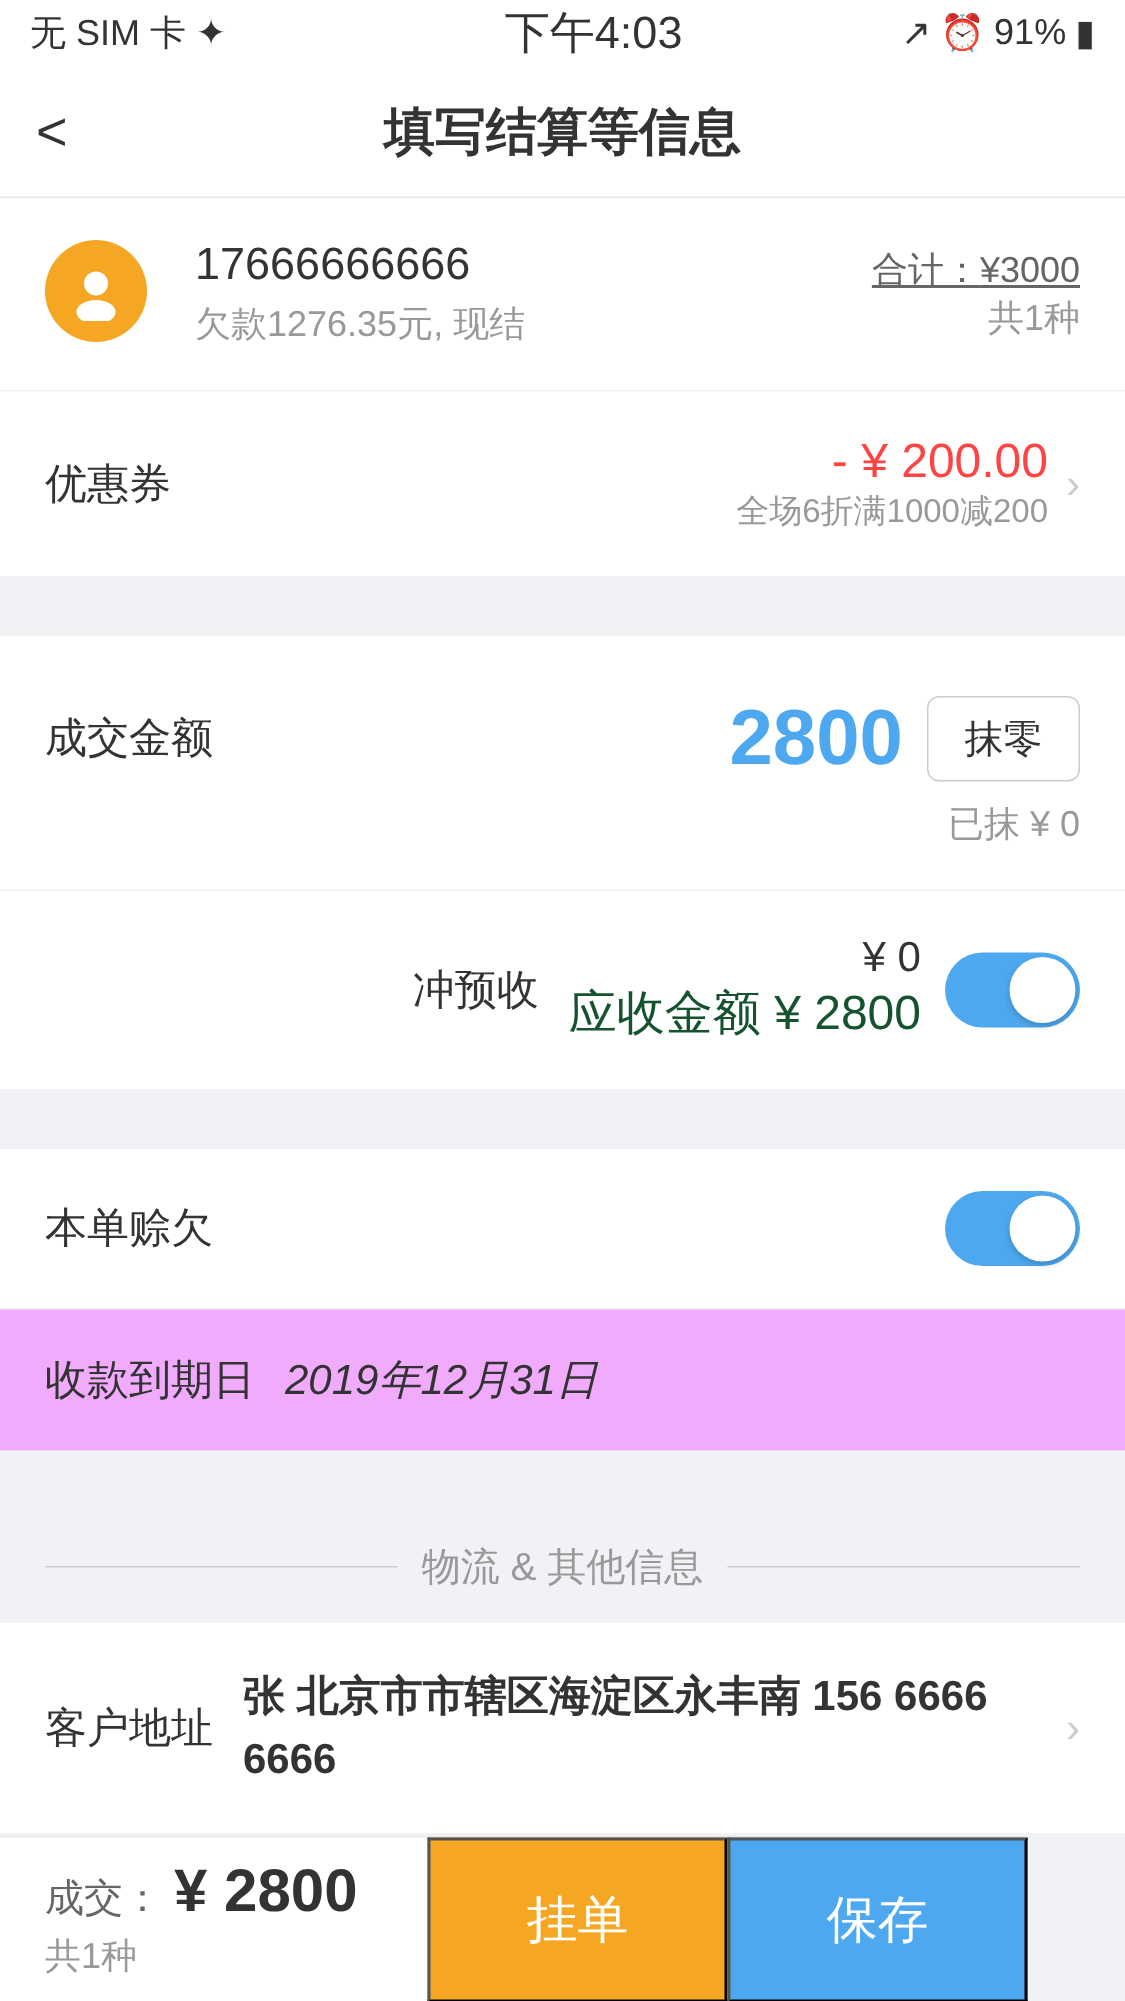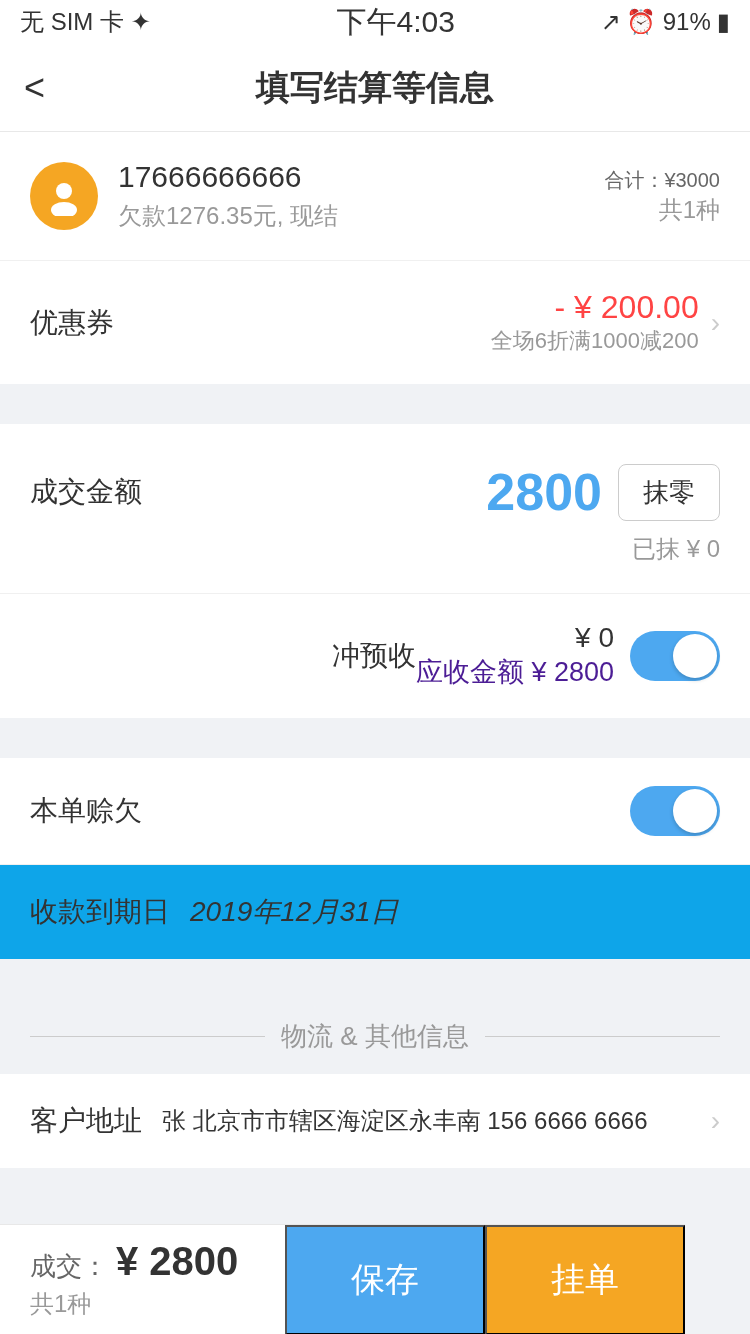"17666666666" .customer-left { align-items: center -> flex-start; gap: 20px -> 32px }
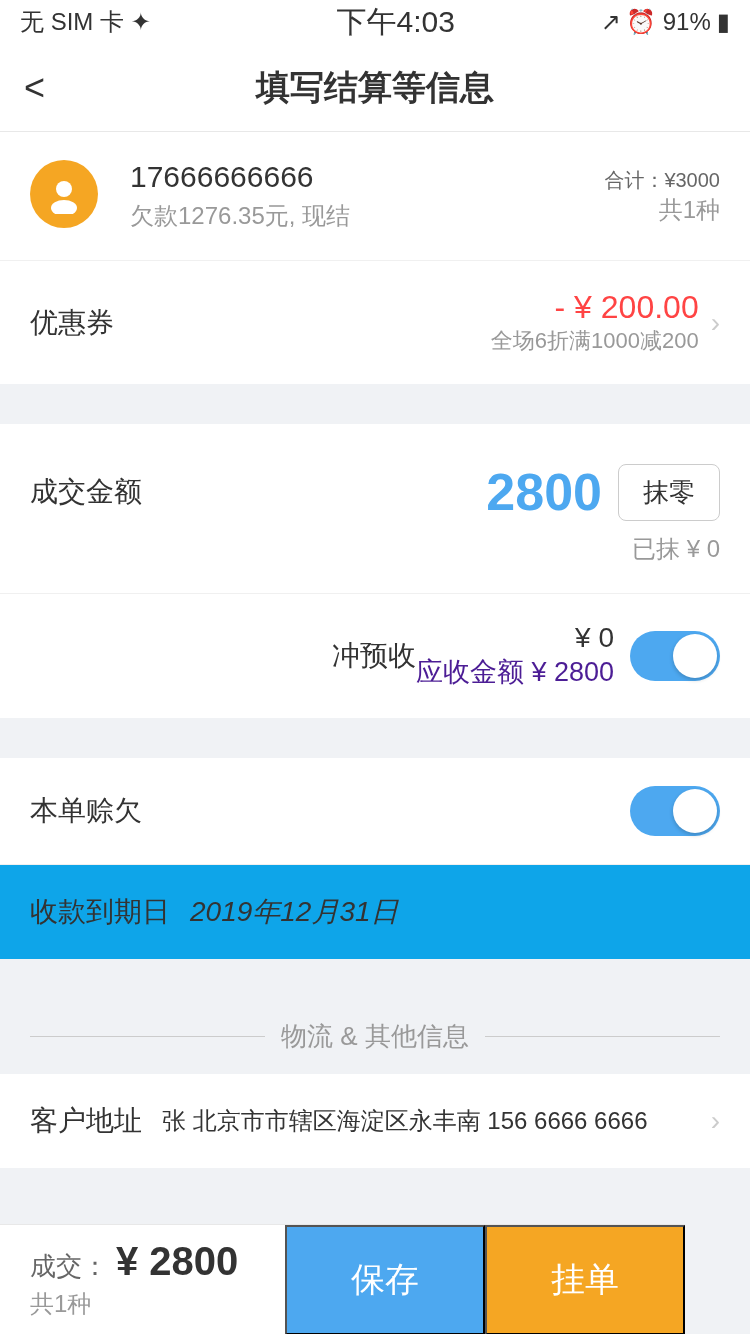"合计：¥3000" .total-label { font-size: 20px -> 24px; text-decoration: none -> underline }
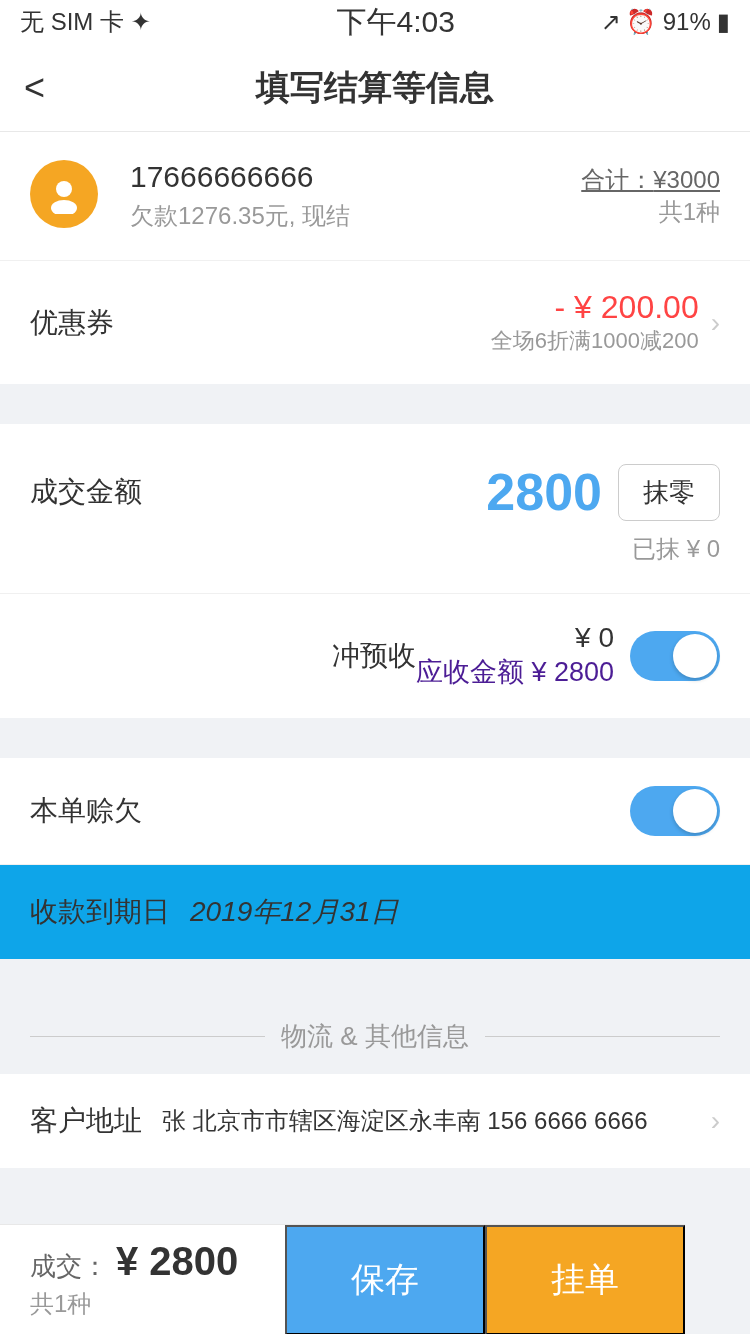"应收金额 ¥ 2800" .prepay-sub { color: #4c1d95 -> #14532d; font-size: 27px -> 32px; margin-left: none -> 20px }
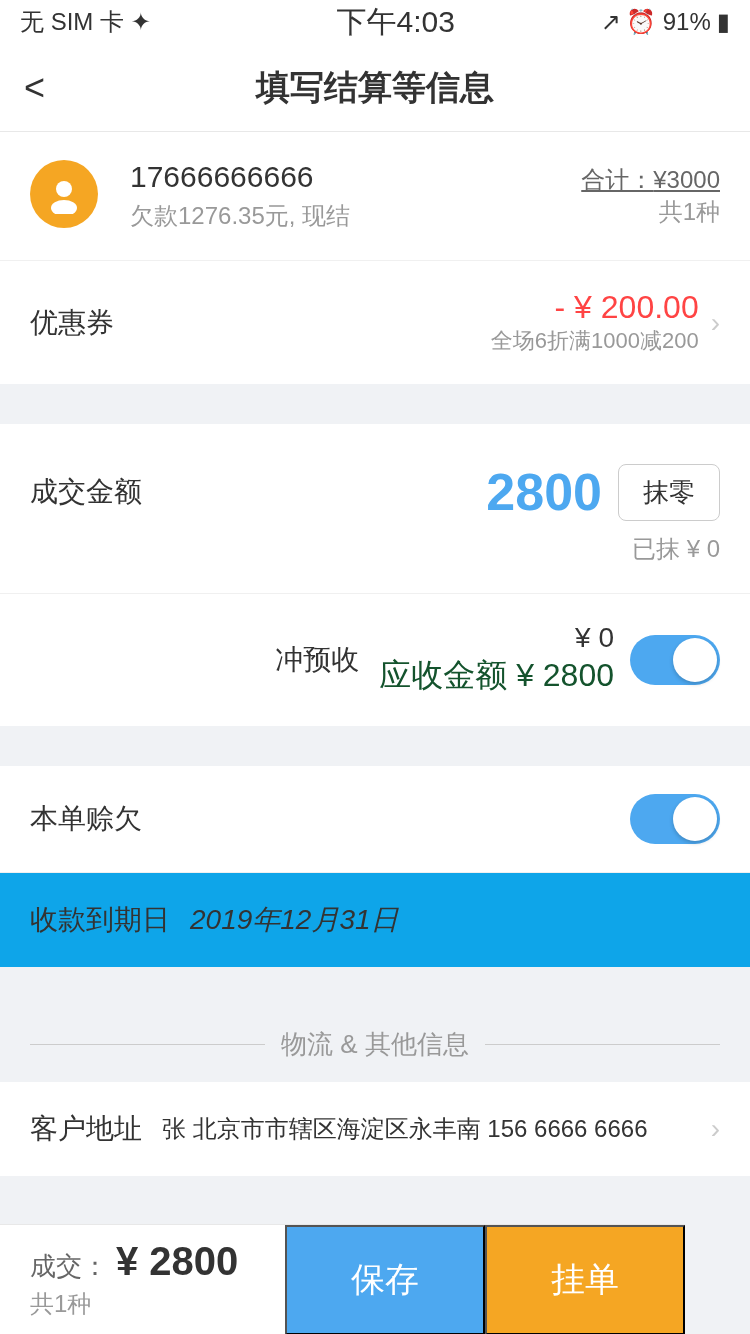"收款到期日" .duedate-section { background: #0ea5e9 -> #f0abfc }
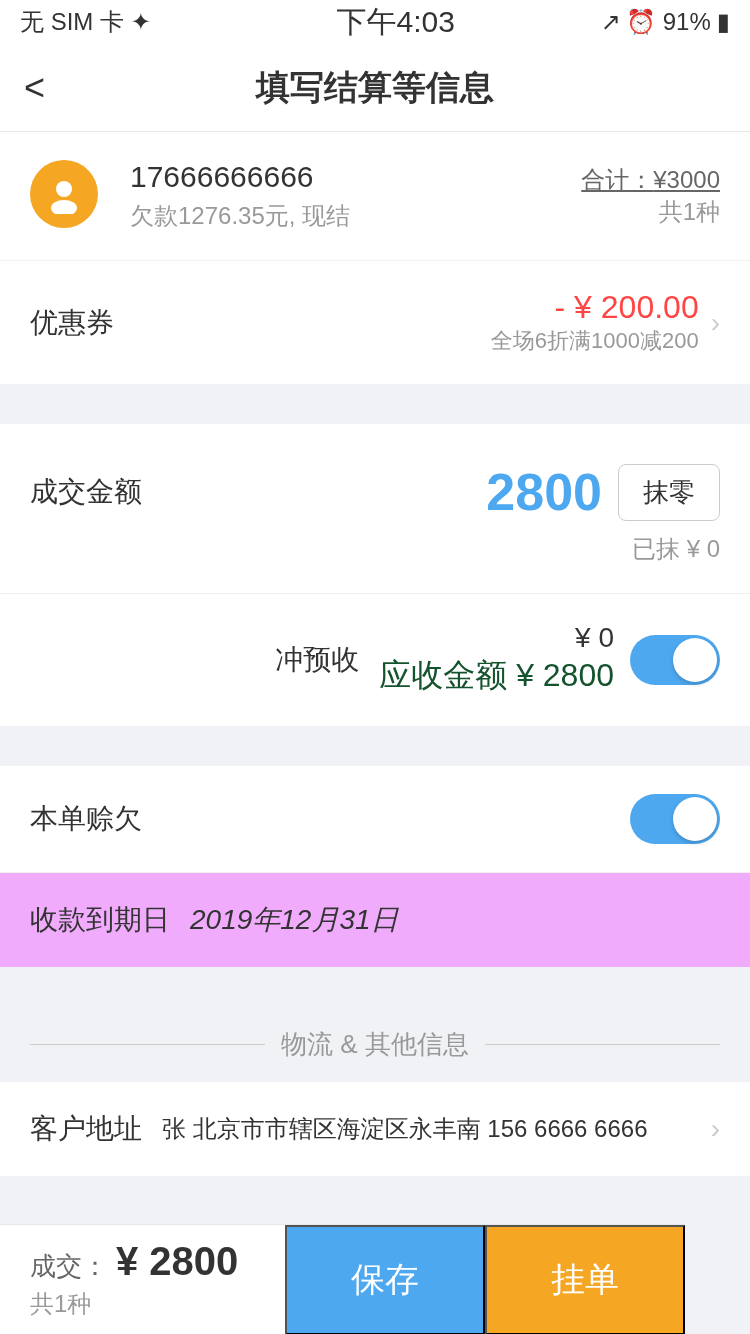"张 北京市市辖区海淀区永丰南 156 6666 6666" .address-value { font-size: 24px -> 28px; font-weight: none -> bold }
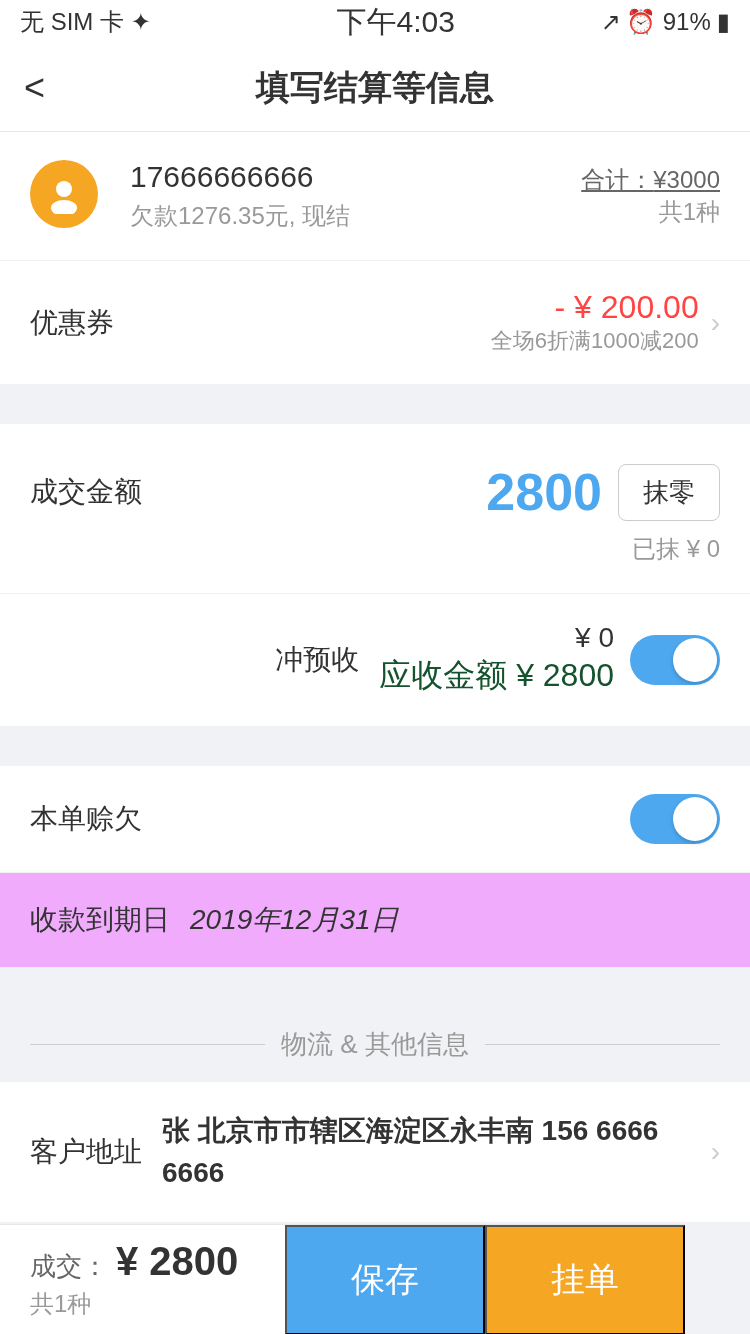"保存" button.footer-btn { order: before "挂单" -> after "挂单" }
